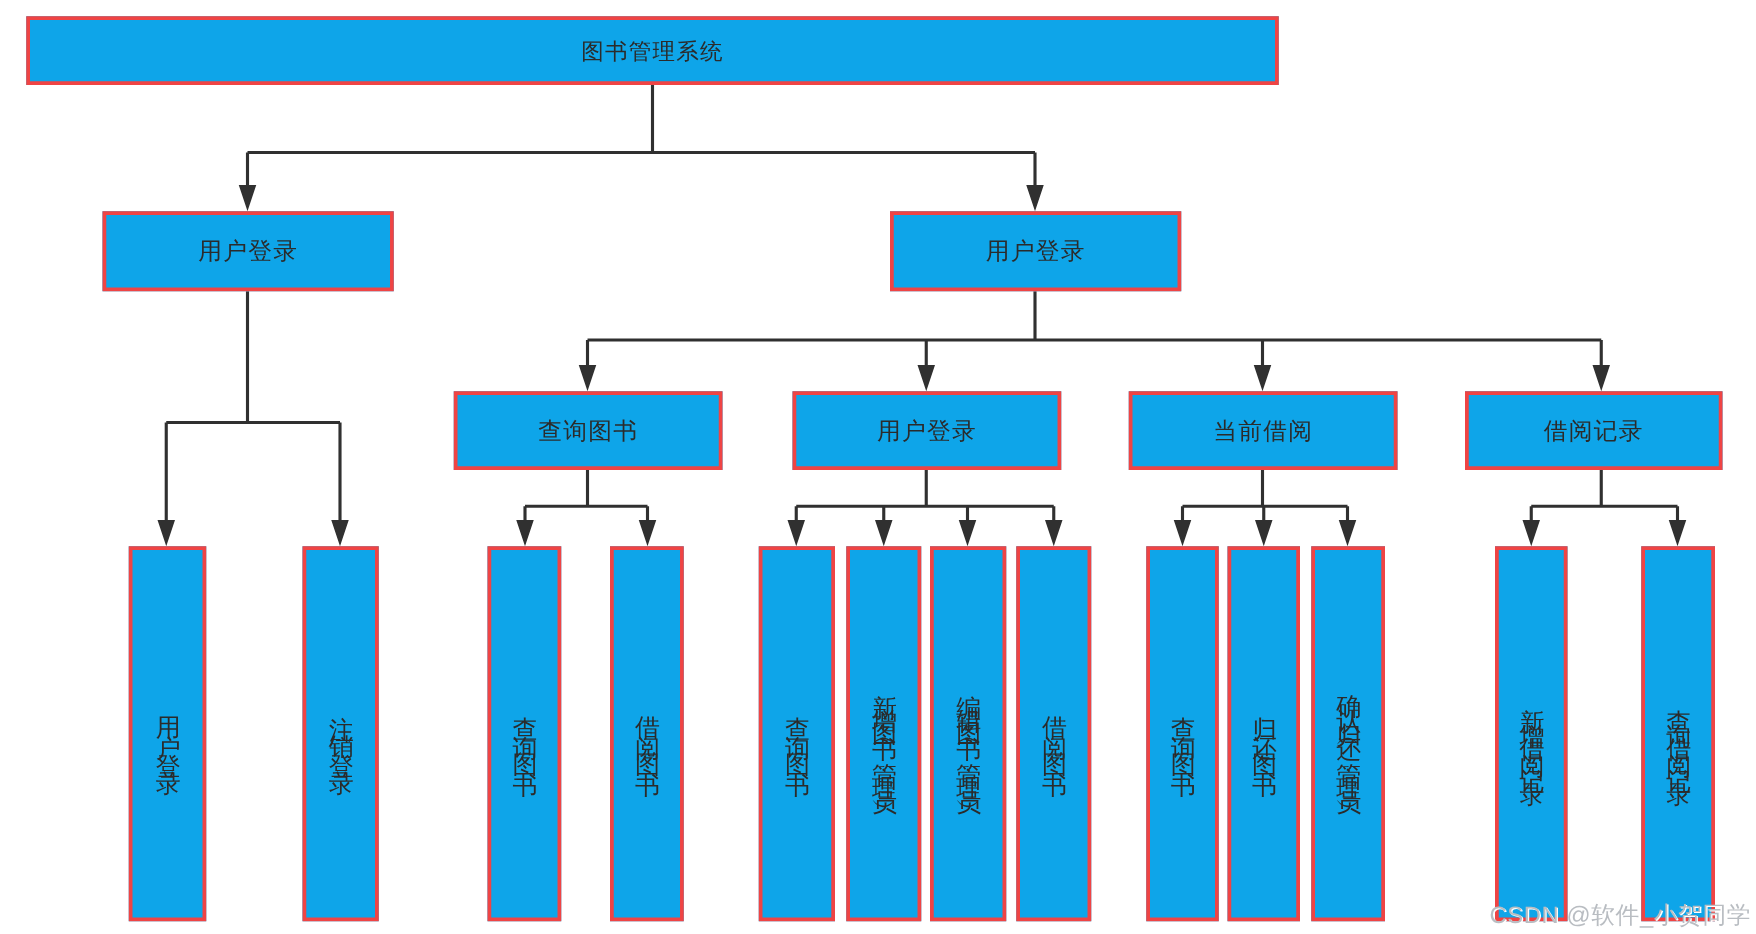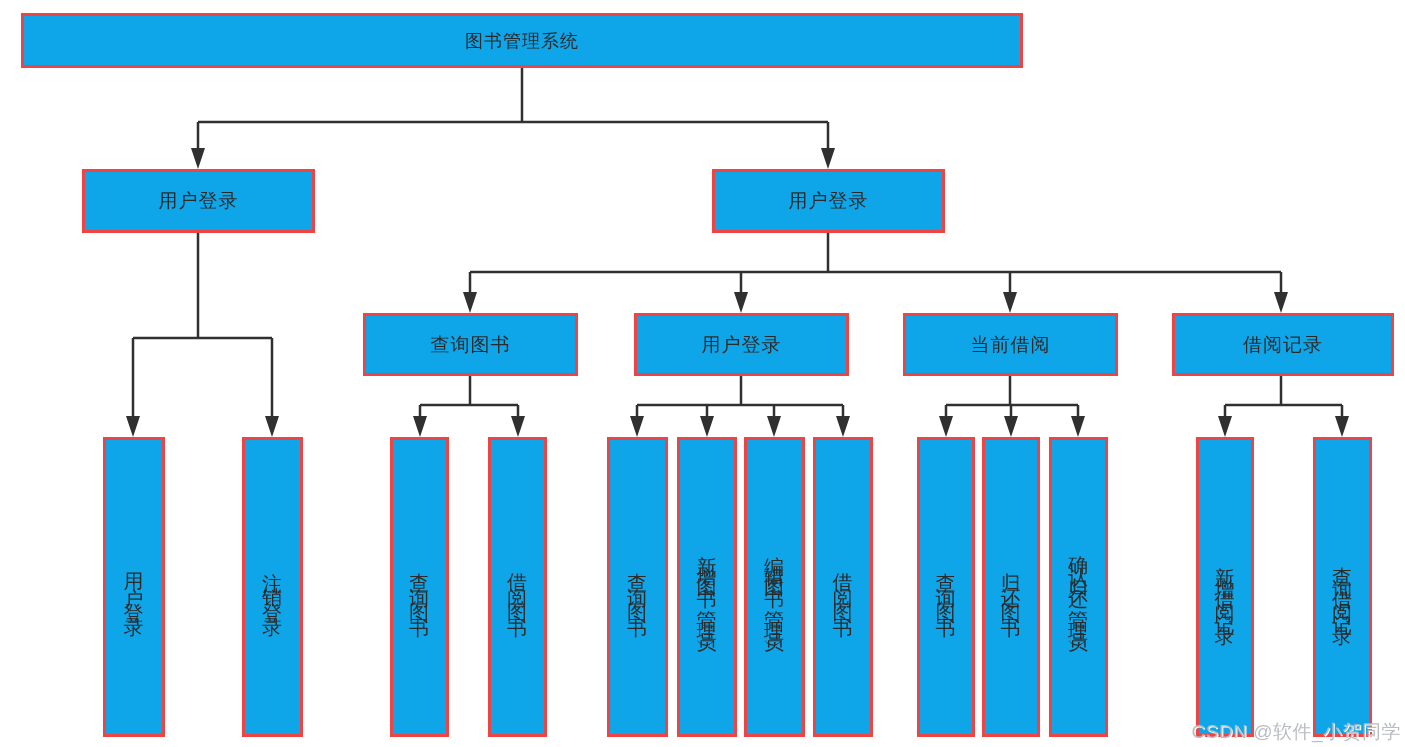"借阅记录" .n-l3d { width: 222px -> 206px }
